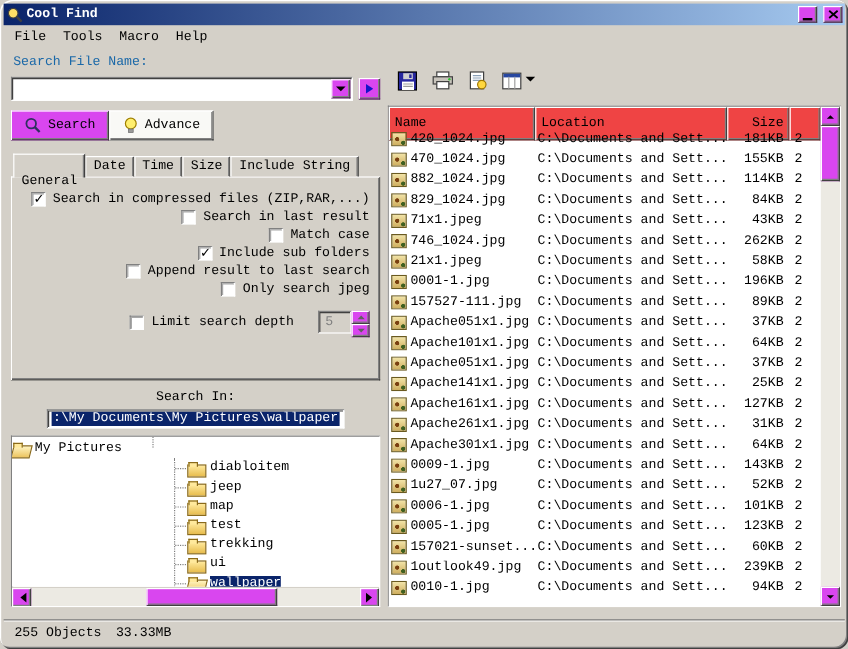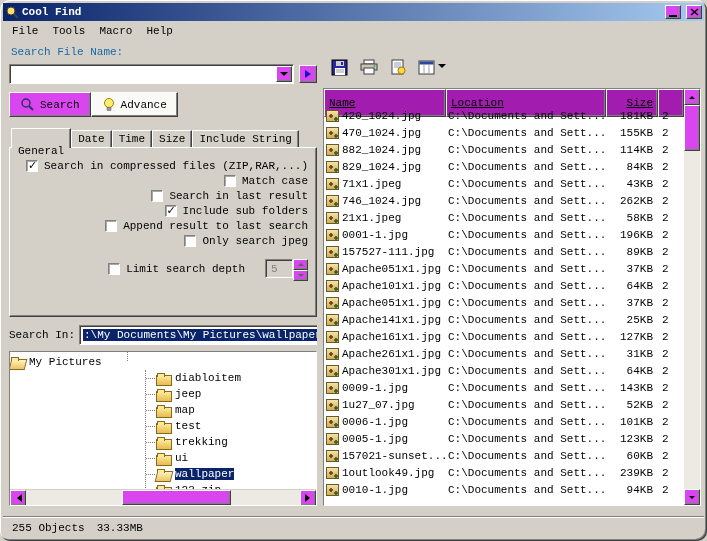"Name" .hcell { background: #a21caf -> #ef4444; text-decoration: underline -> none }
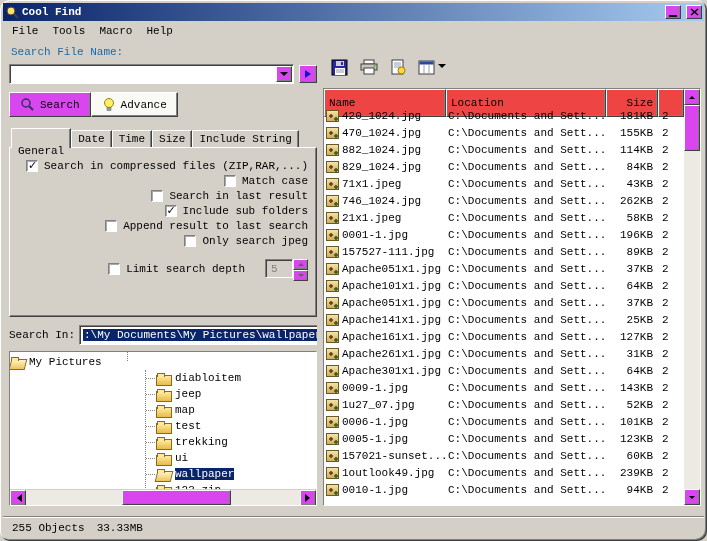"Match case" label.cb-row { order: before "Search in last result" -> after "Search in last result" }
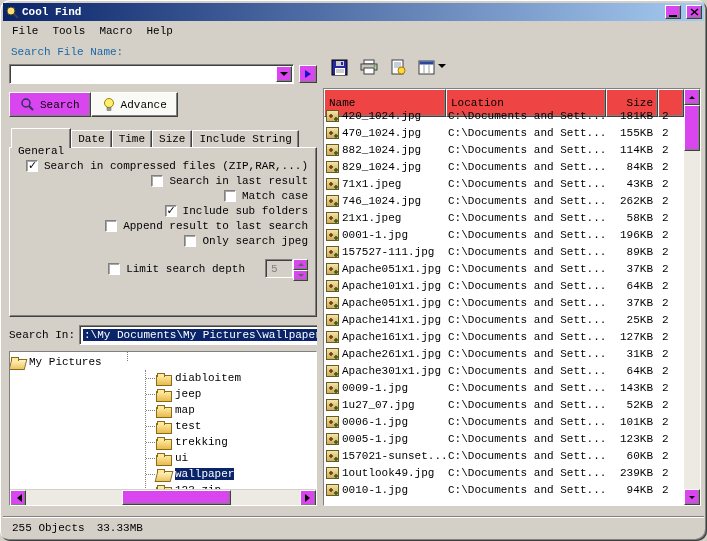"Search In:" .searchin-row { flex-direction: none -> column }
